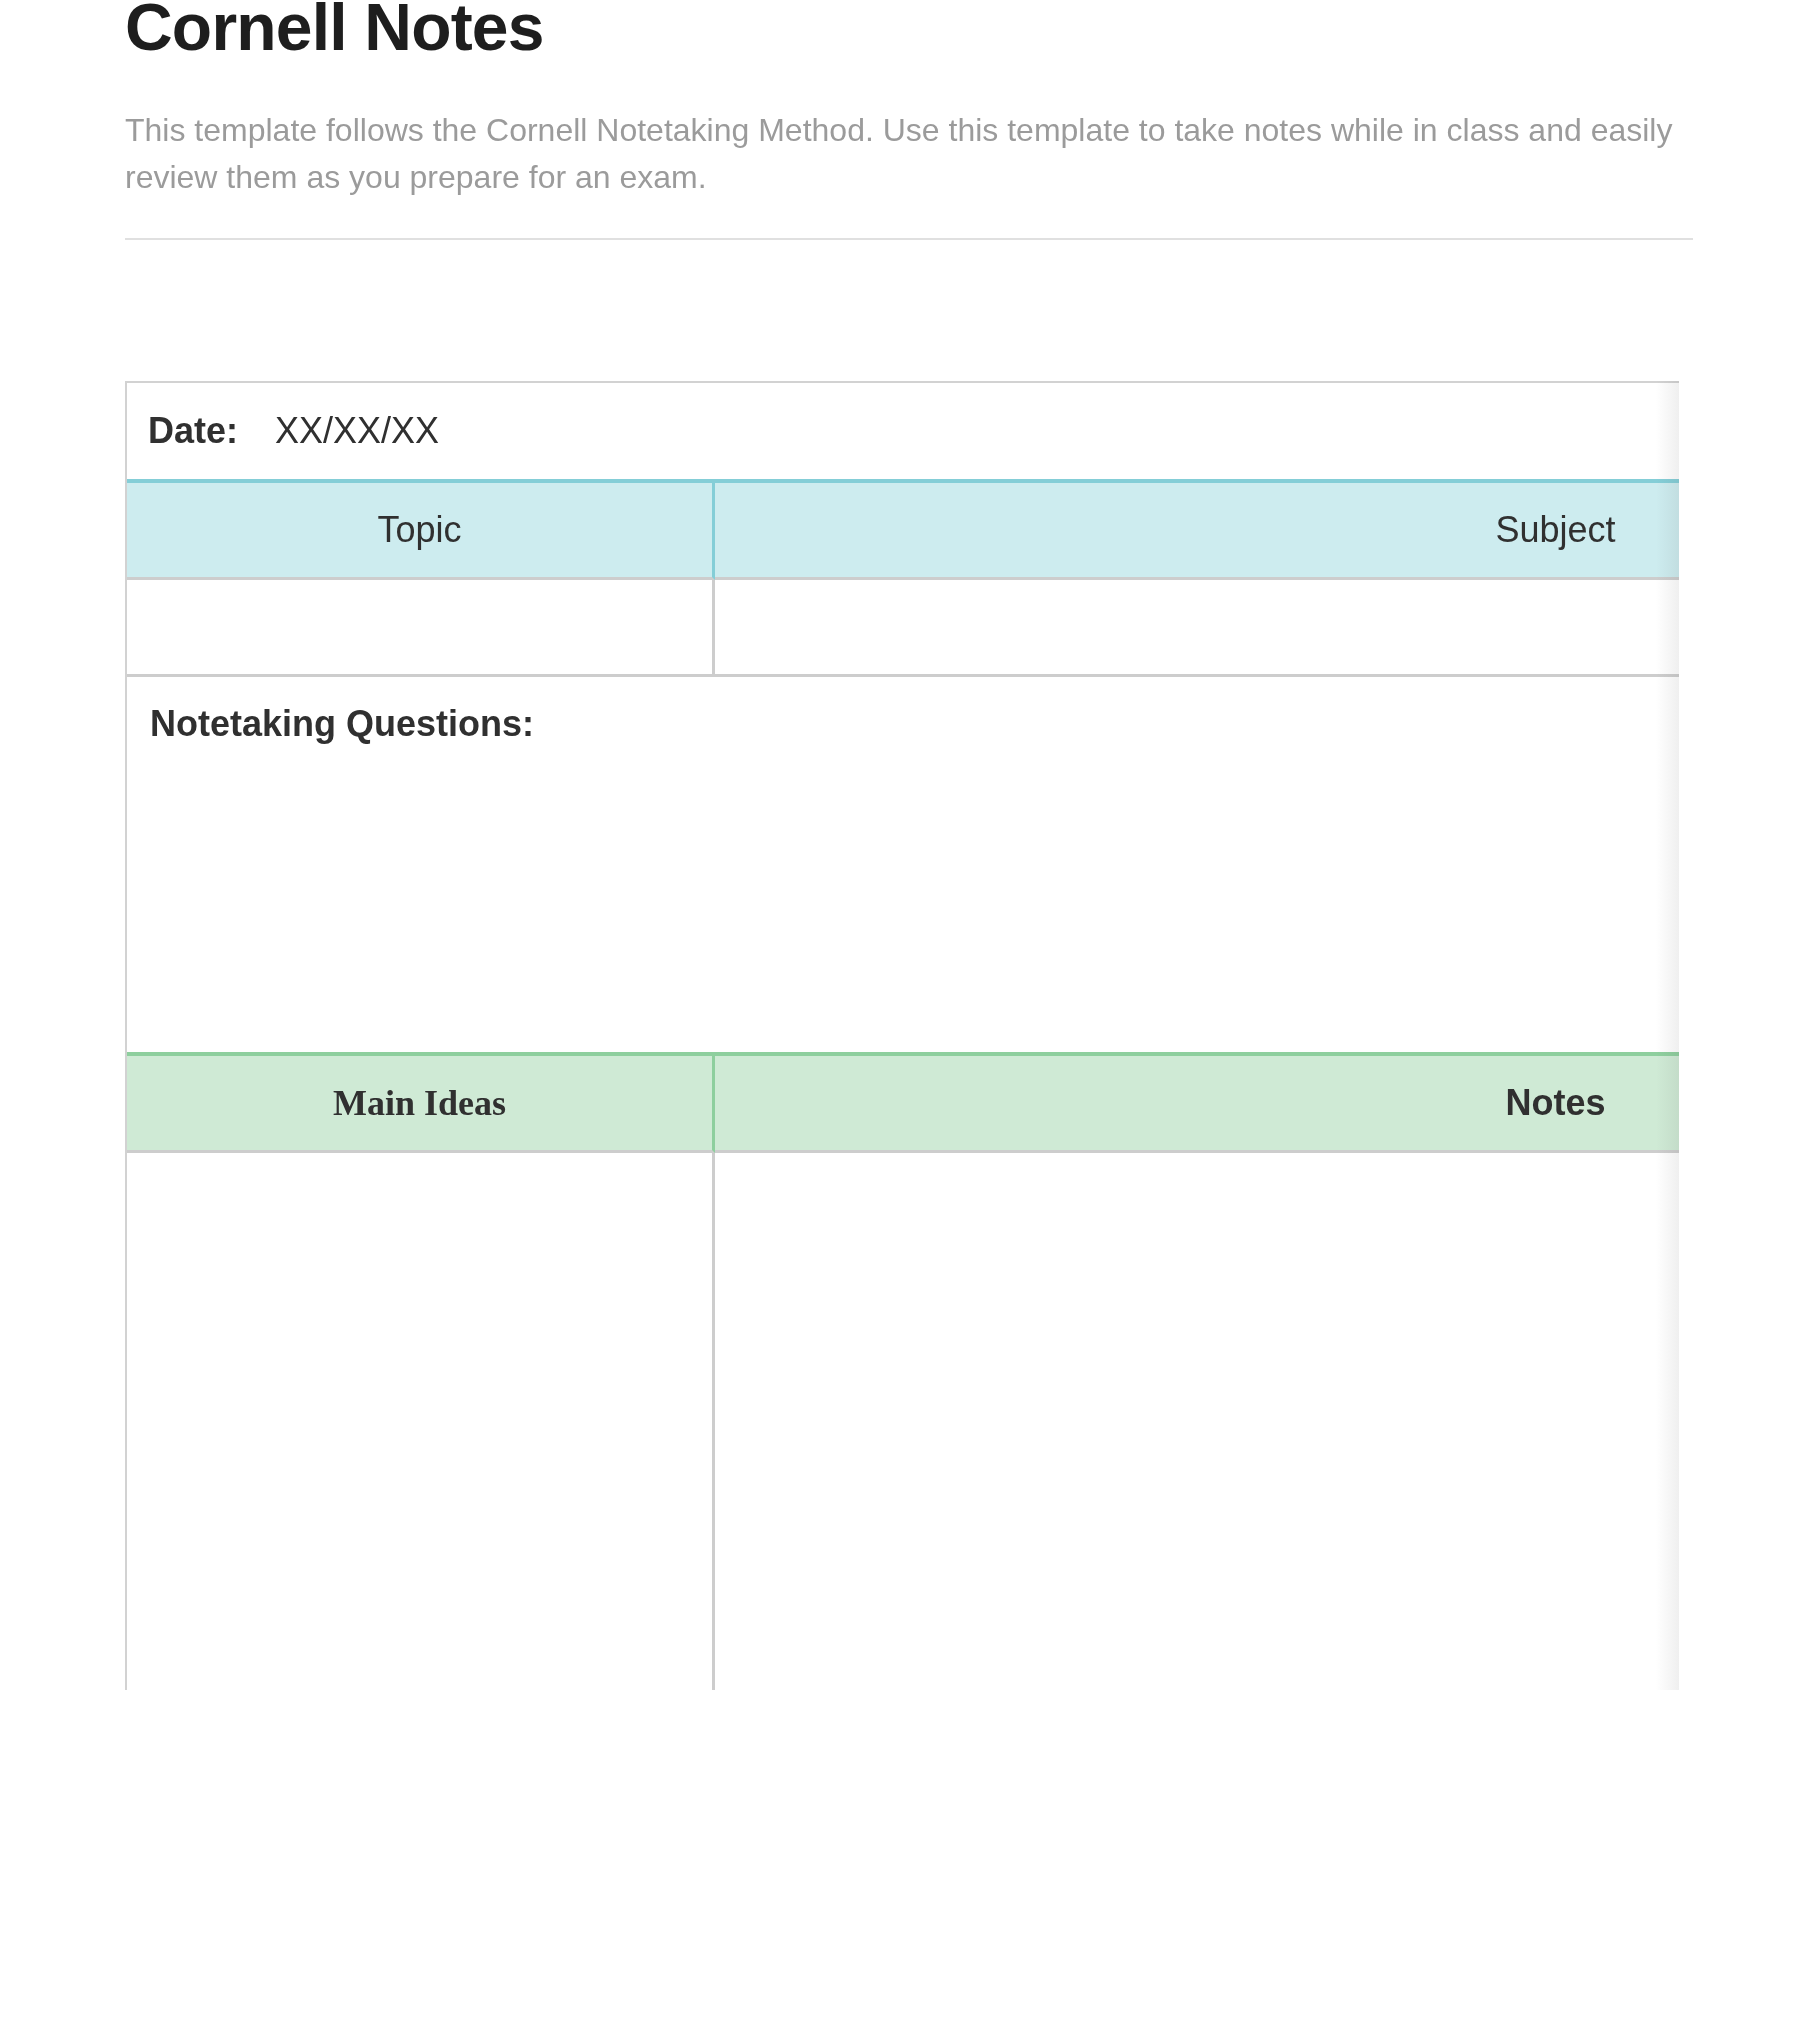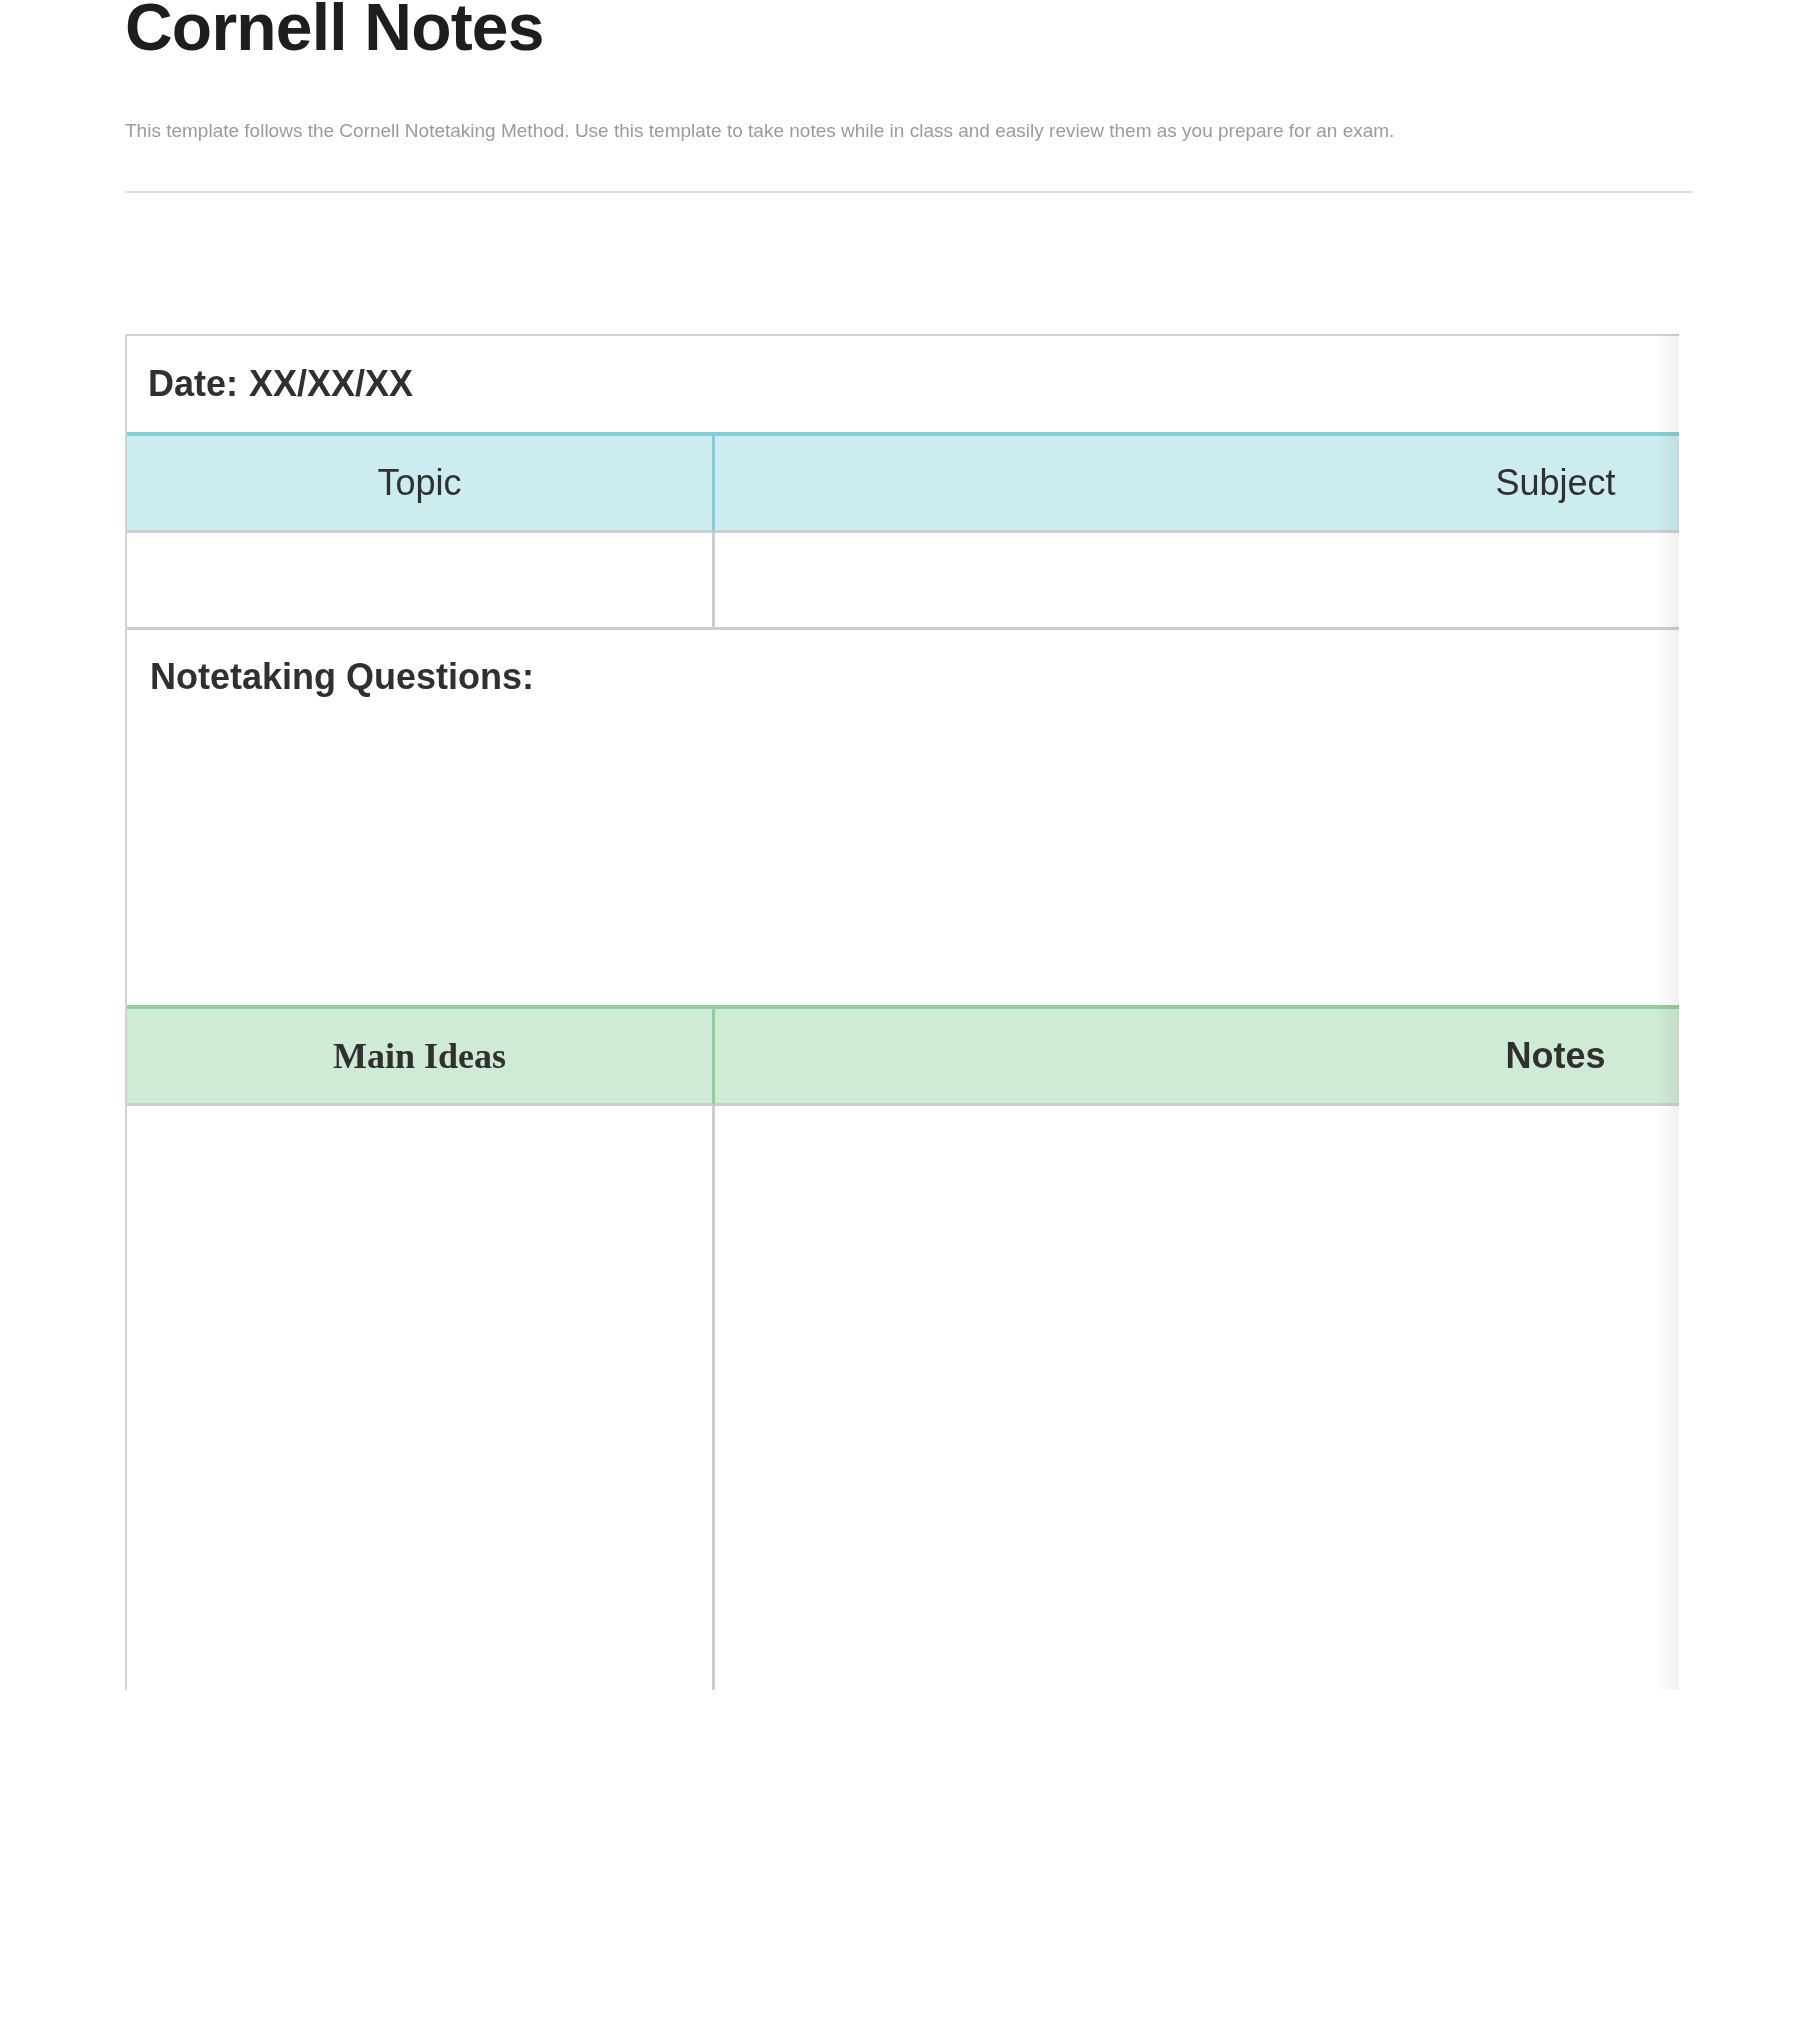"This template follows the Cornell" .page-description { font-size: 19px -> 32px }
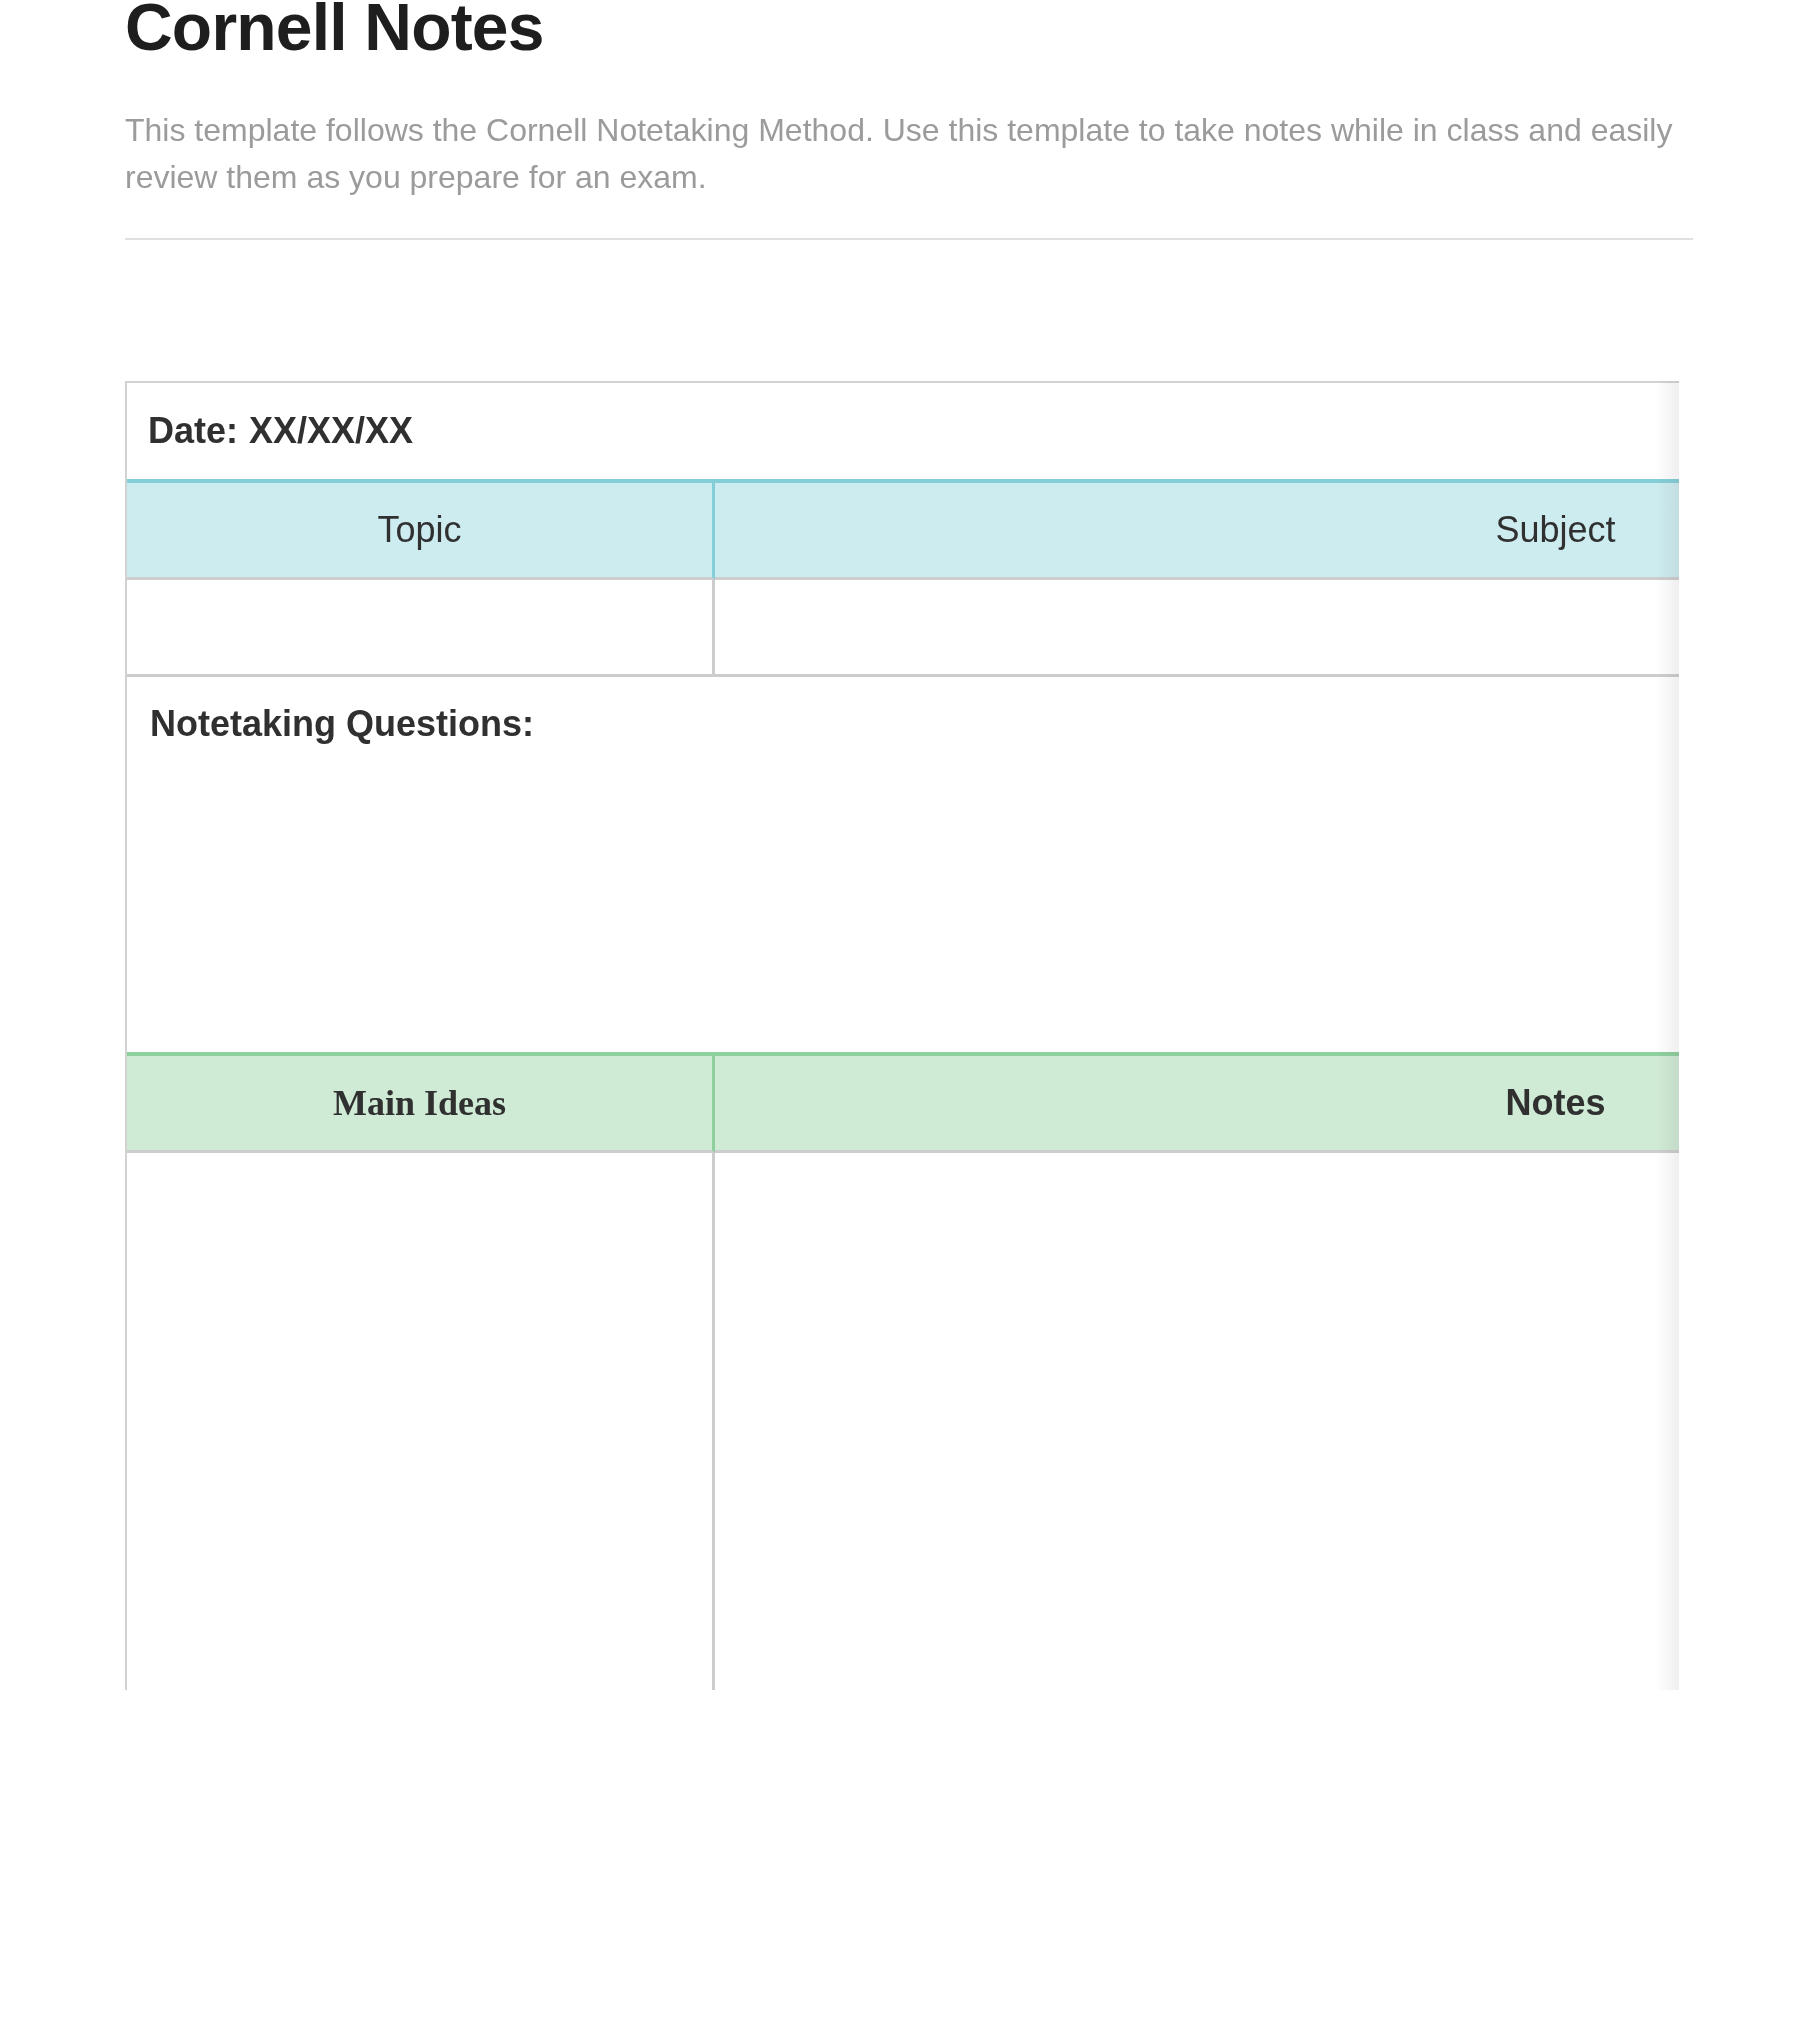"XX/XX/XX" .date-value { font-weight: 700 -> 400; margin-left: 1px -> 27px }
